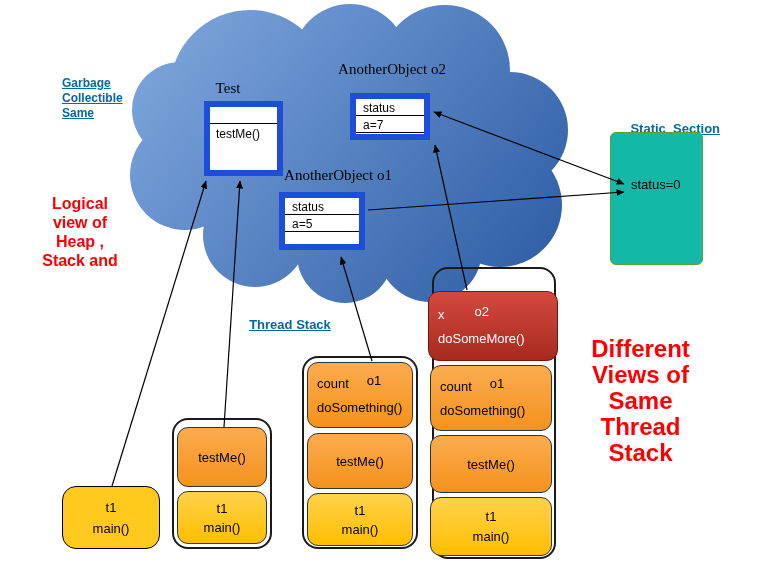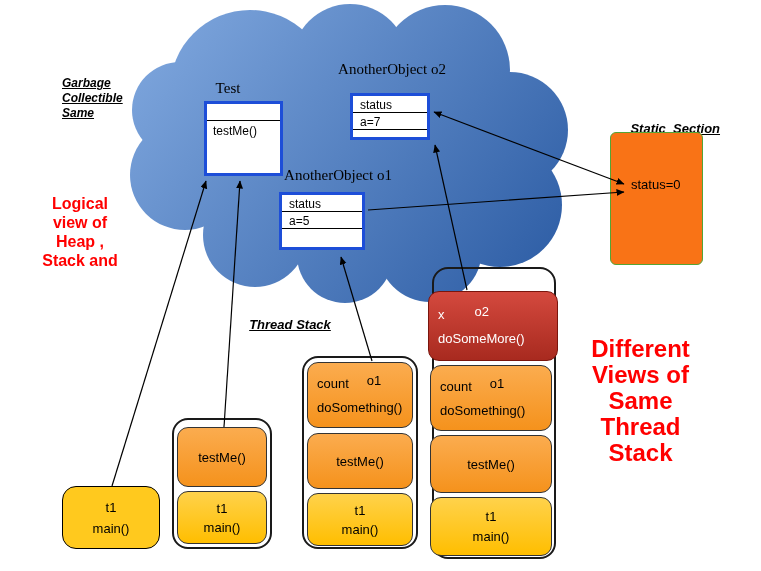"Garbage" .note { color: #000000 -> #0369a1; font-style: italic -> none }
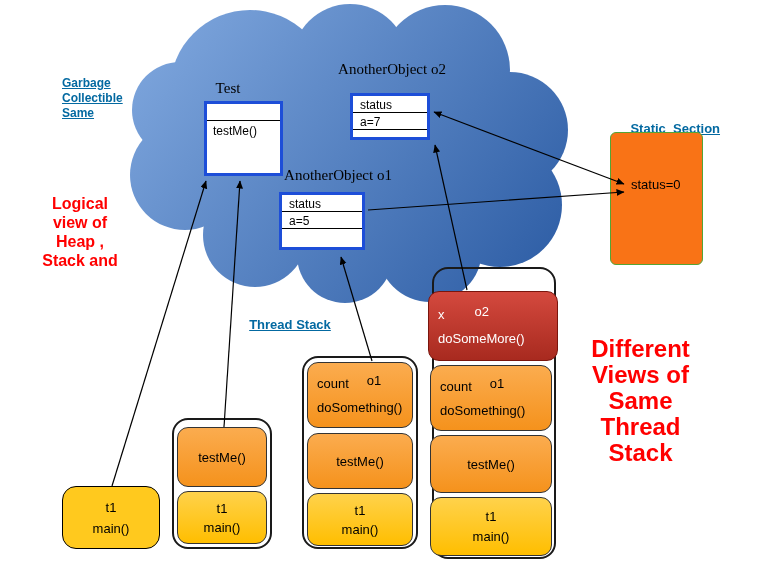"status" .uml-box { border: 3px solid #1d4ed8 -> 6px solid #1d4ed8 }
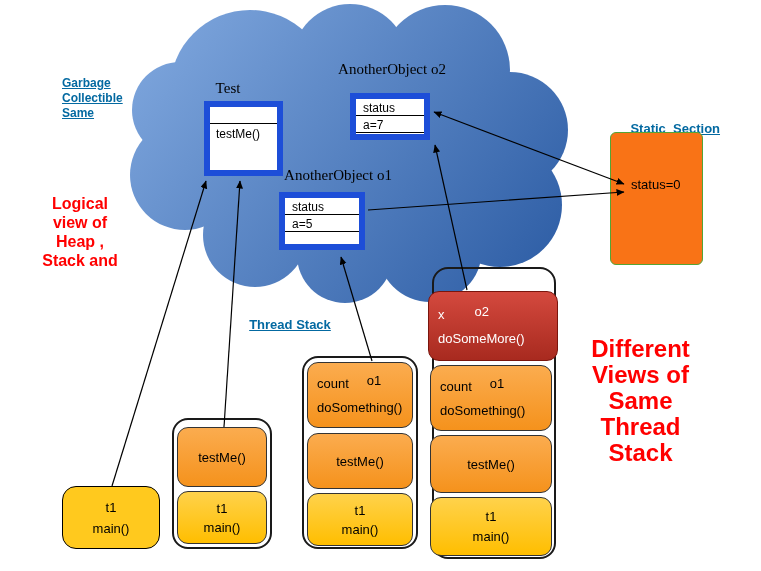"status=0" .green-box { background: #f97316 -> #14b8a6 }
